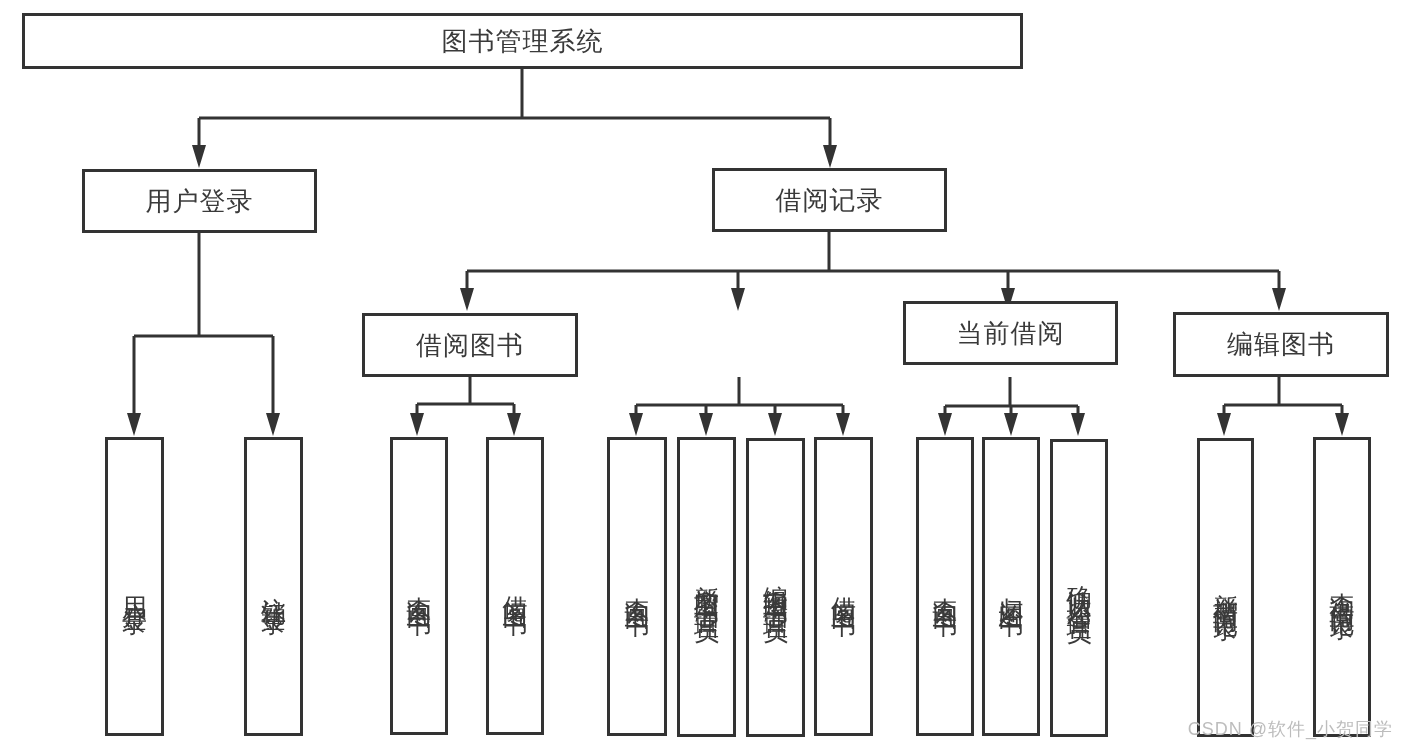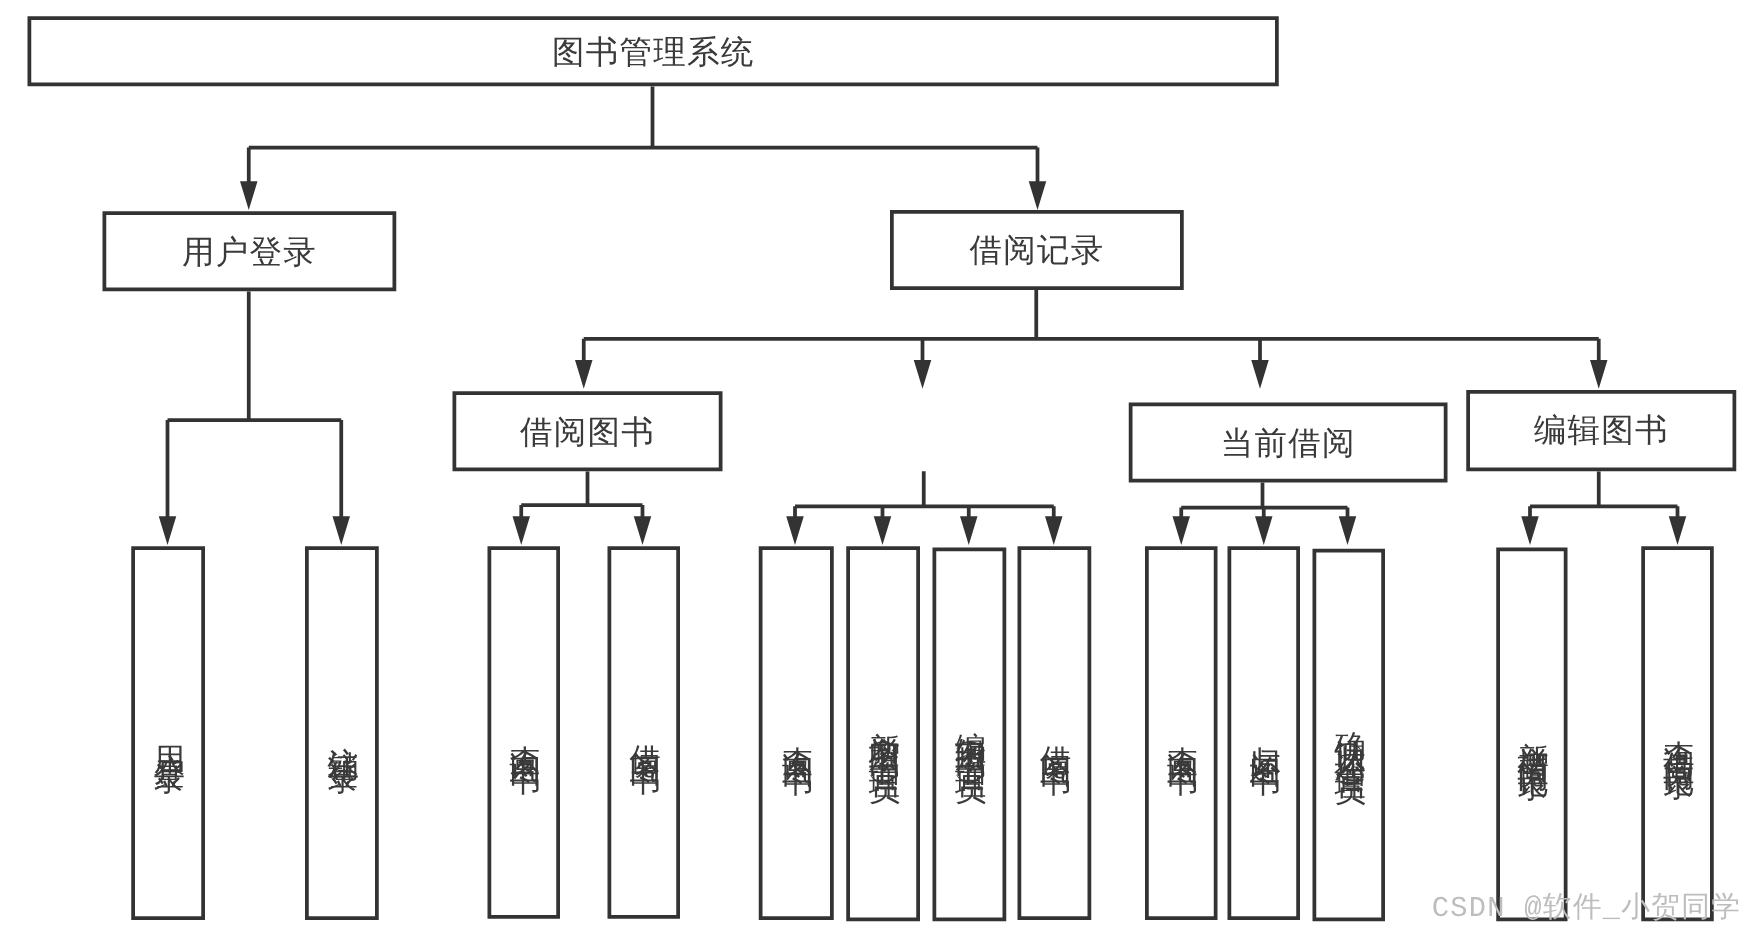"当前借阅" div.node { top: 322px -> 301px; width: 255px -> 215px }
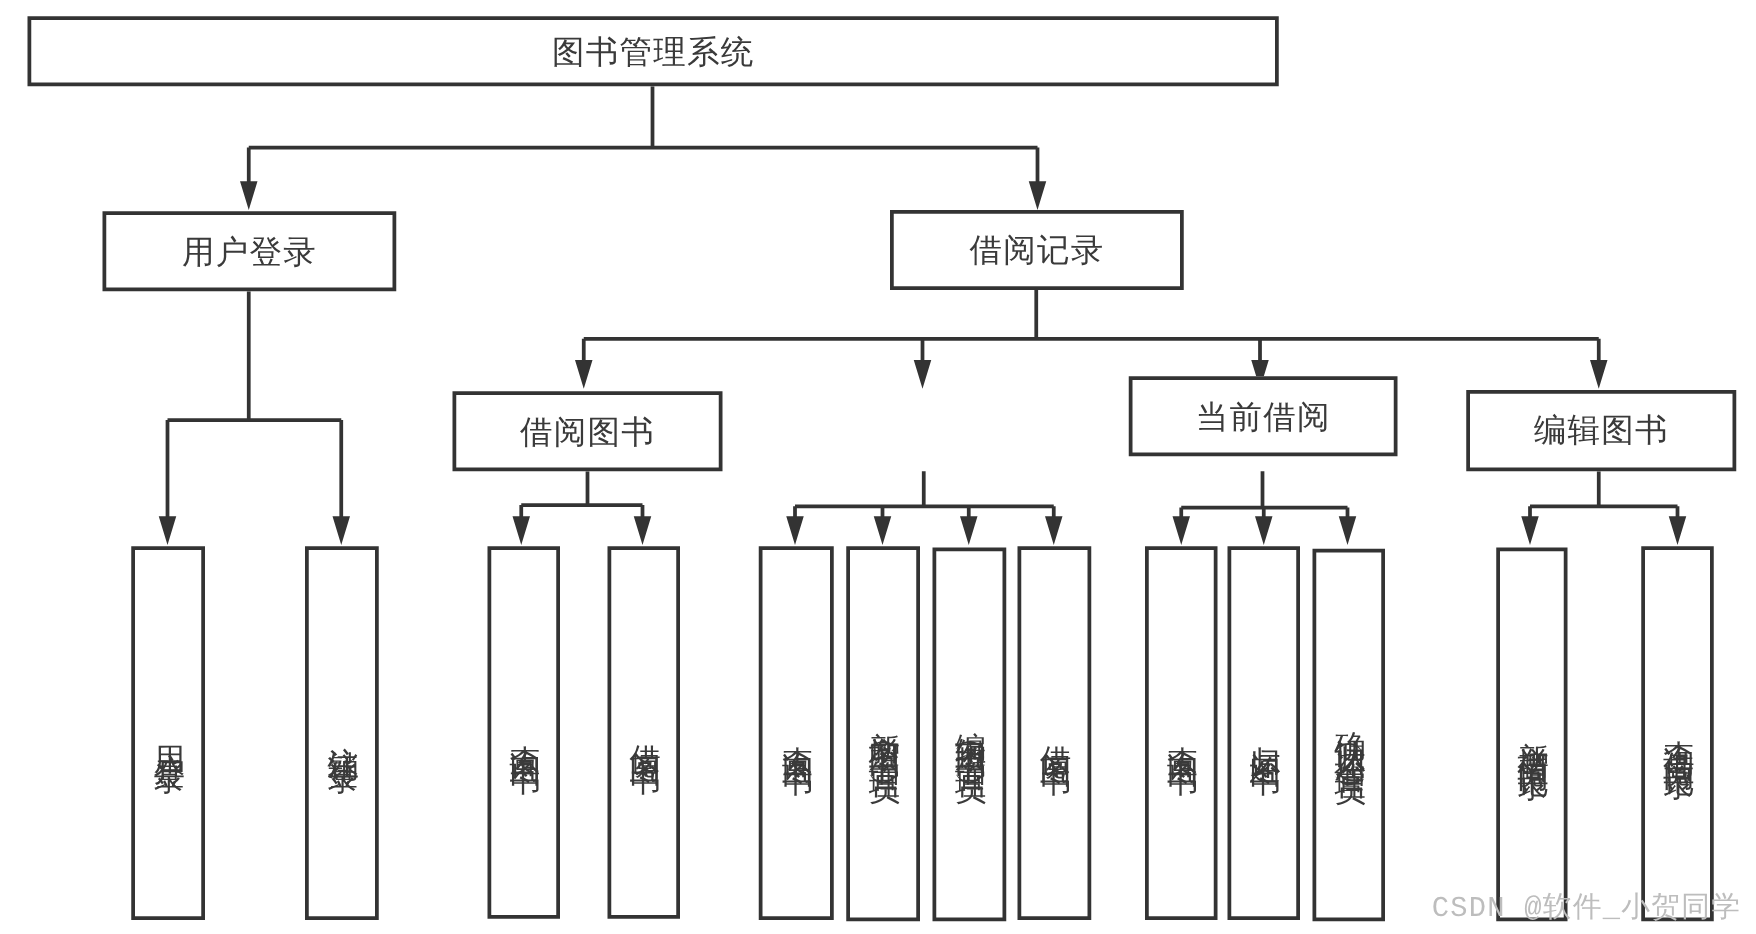"CSDN @软件_小贺同学" .watermark { font-family: Liberation Mono, monospace -> none; font-size: 23px -> 18px }
